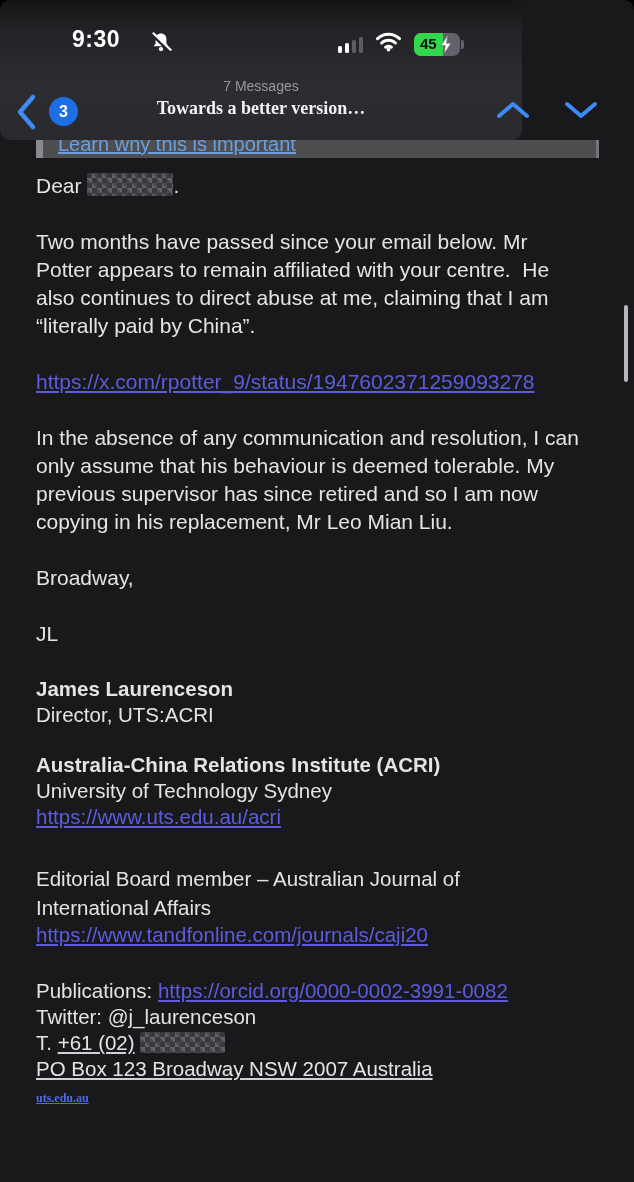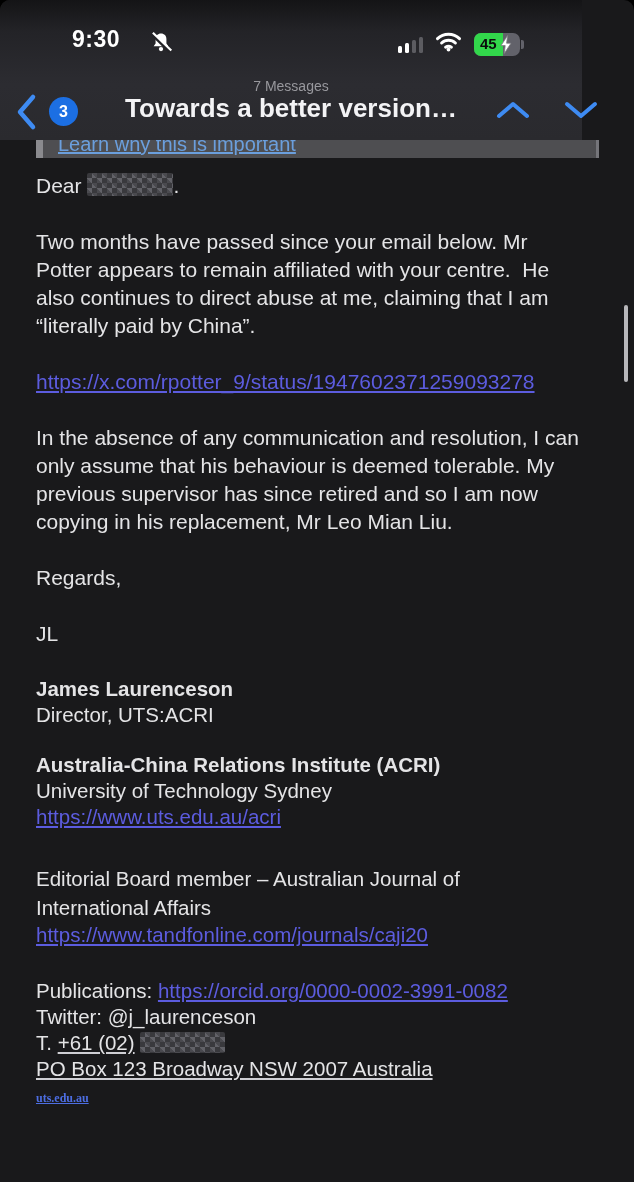"9:30" .header { border-radius: none -> 10px; width: 582px -> 522px }
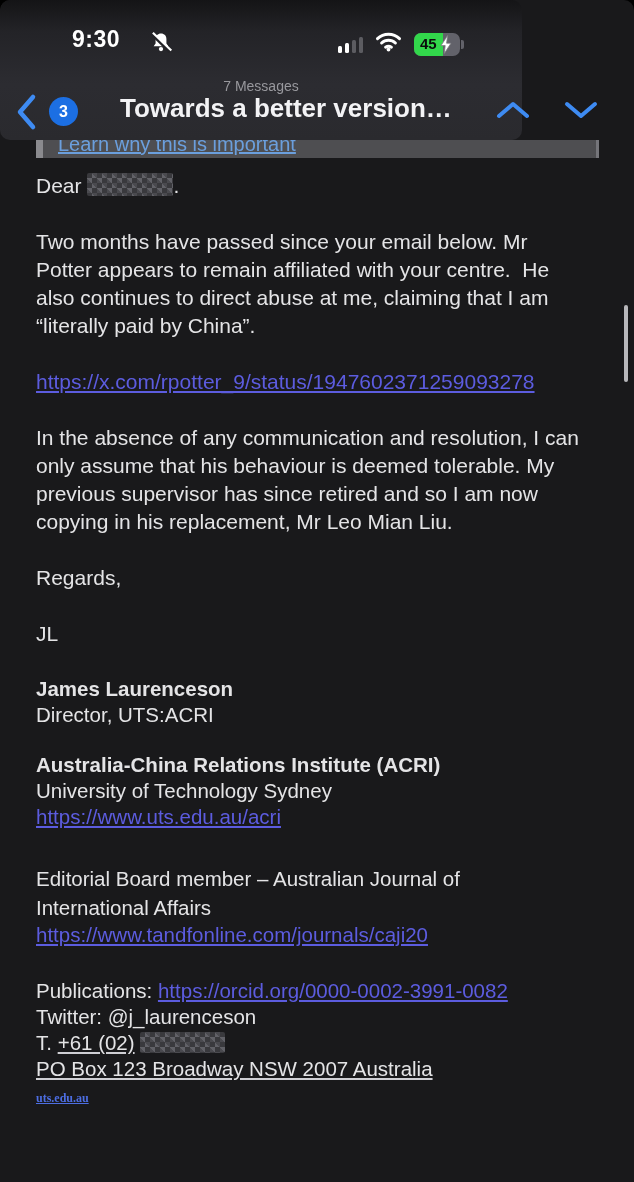"Towards a better version…" .nav-title { font-family: none -> Liberation Serif, serif; font-size: 26px -> 18px }
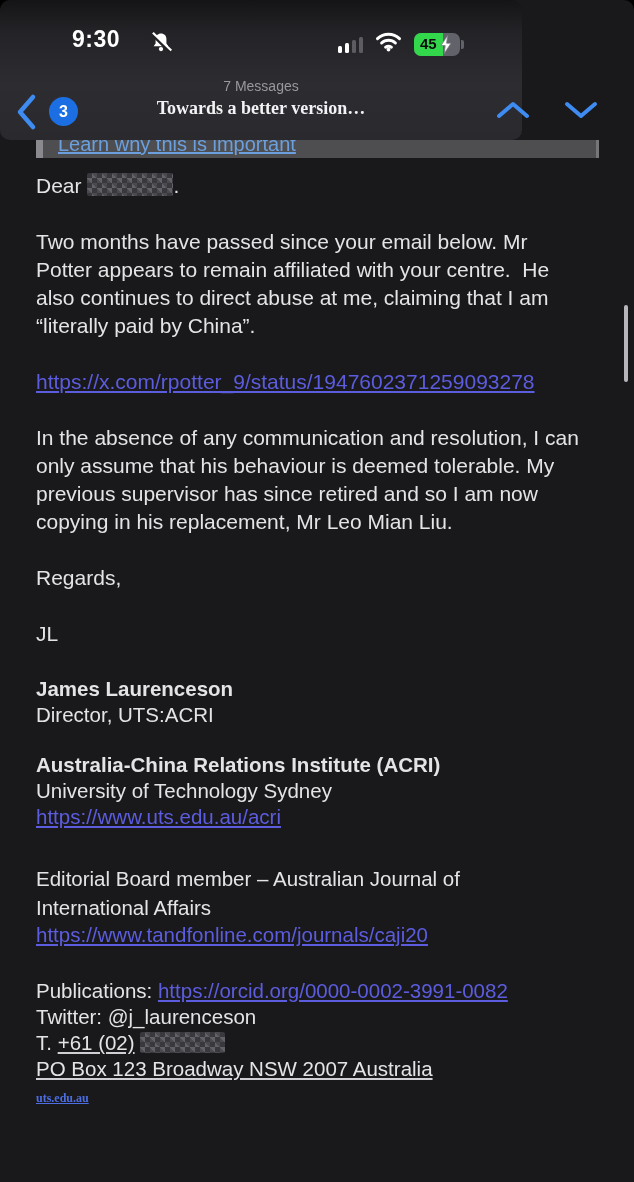"Regards," p.gapline { text: Regards -> Broadway }
